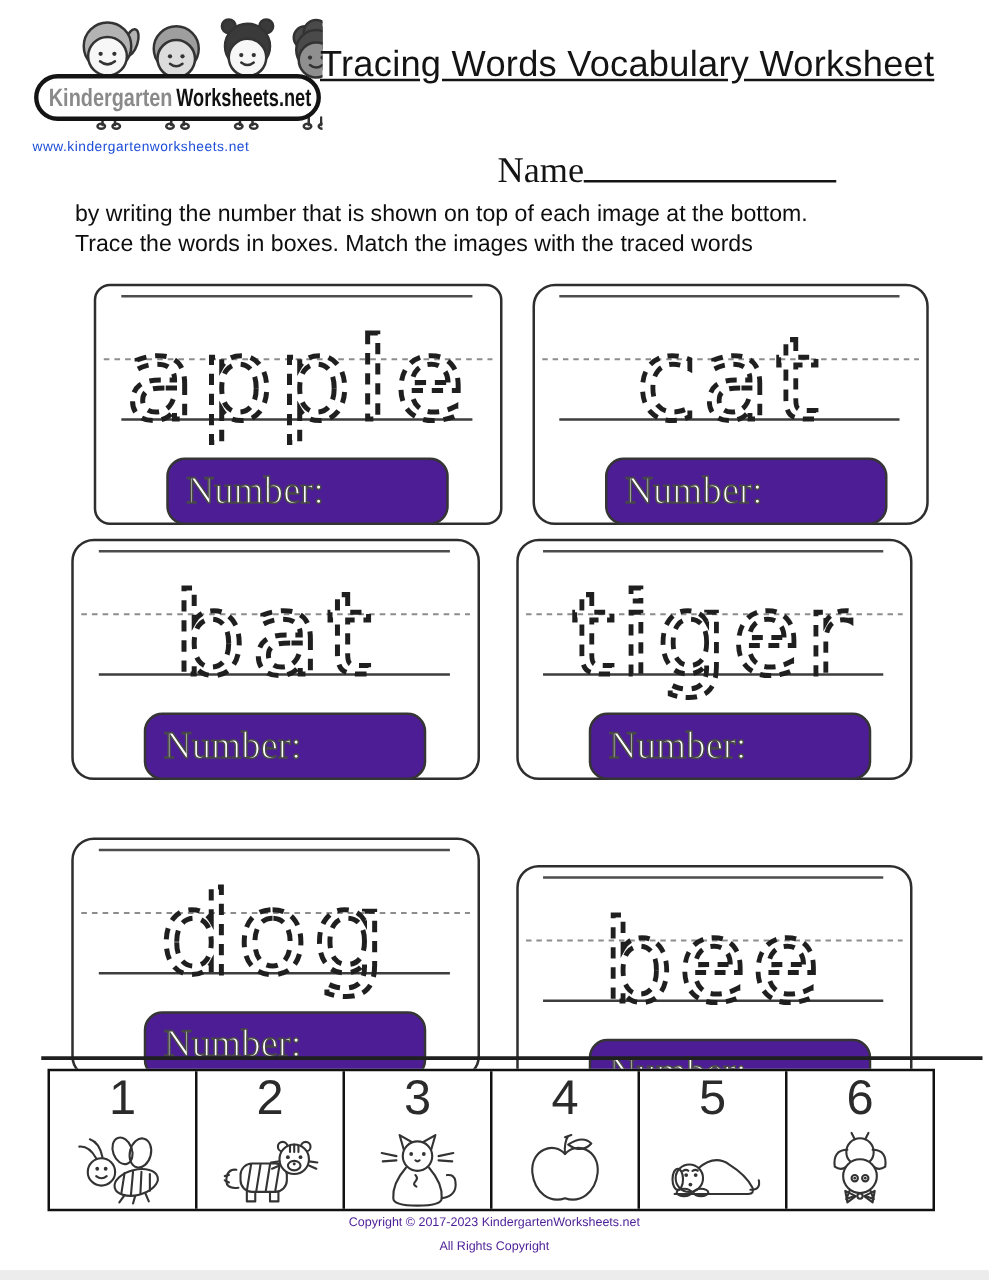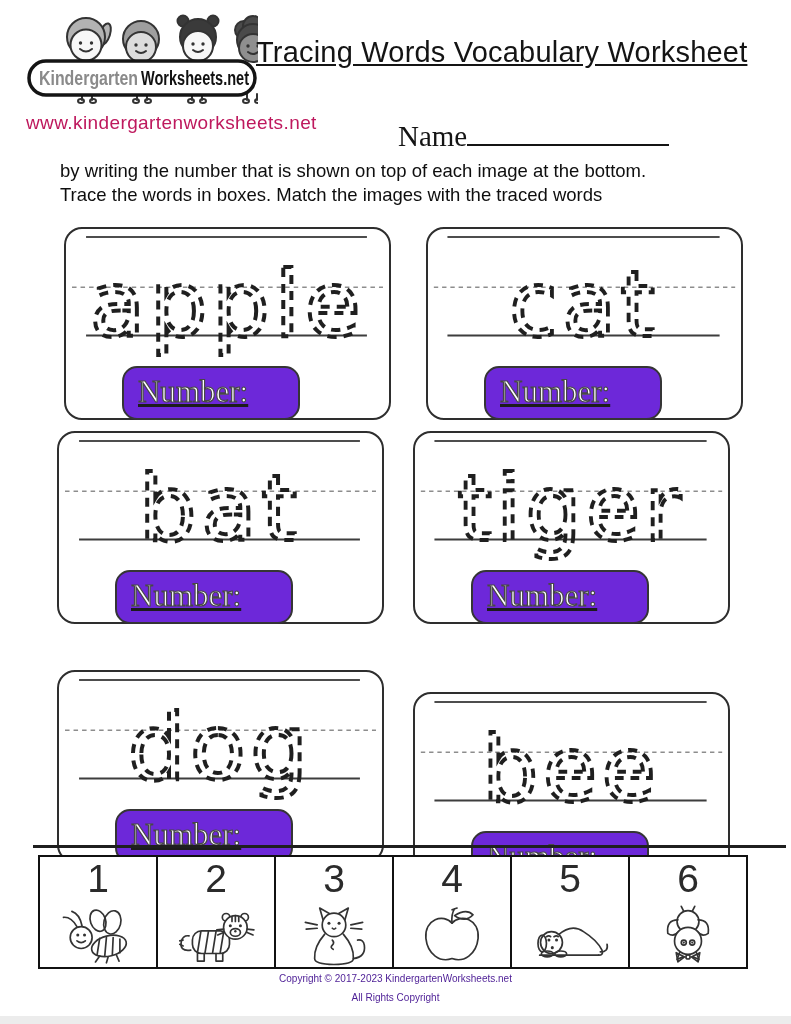"www.kindergartenworksheets.net" .site-url { color: #be185d -> #1d4ed8; font-size: 19px -> 11px }
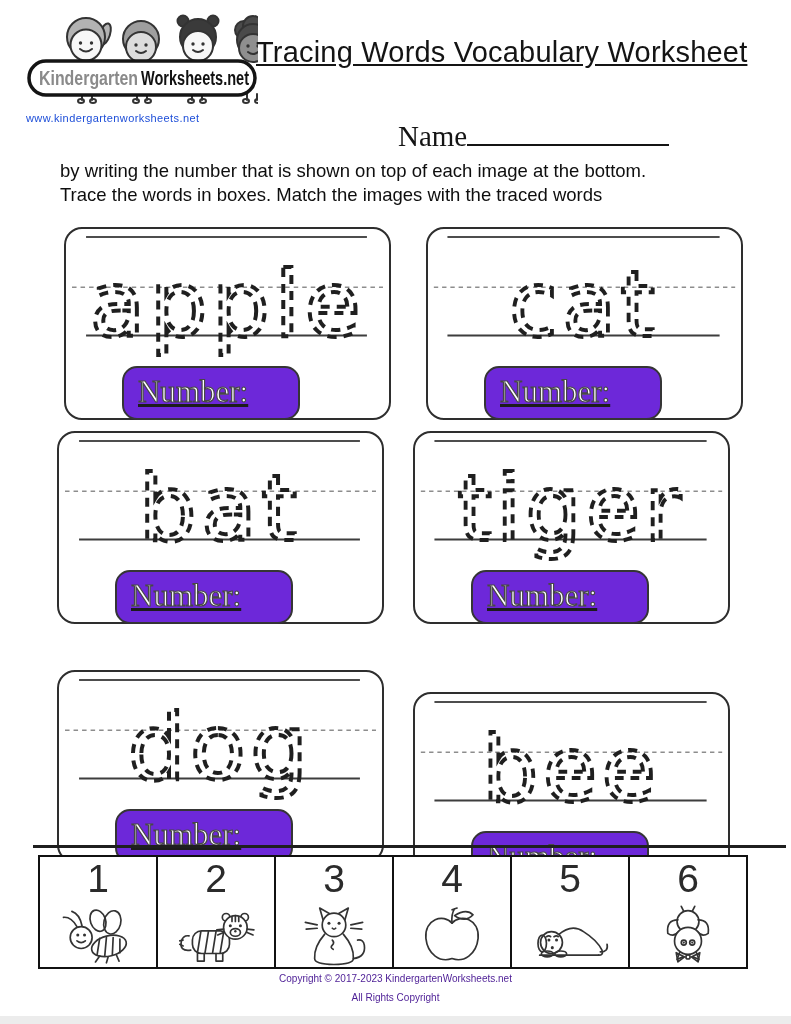"apple" div.word-box { border-radius: none -> 13px; left: 64px -> 75px }
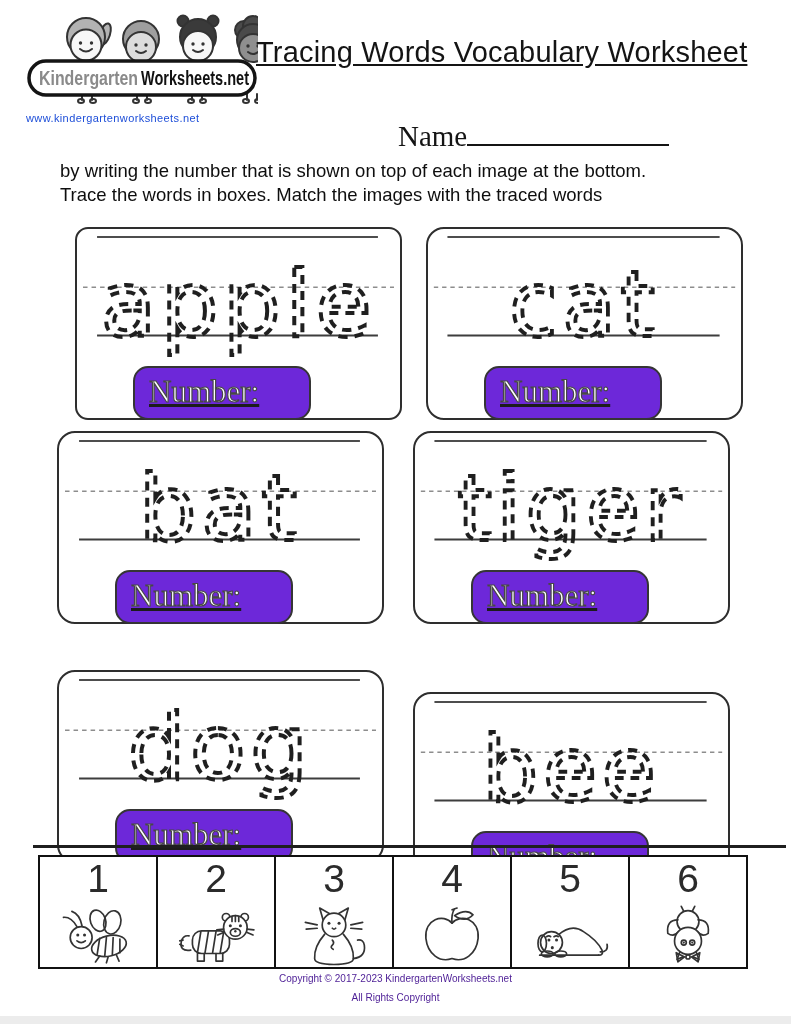"Number:" .number-box { background: #6d28d9 -> #4c1d95; text-decoration: underline -> none; width: 178px -> 226px }
